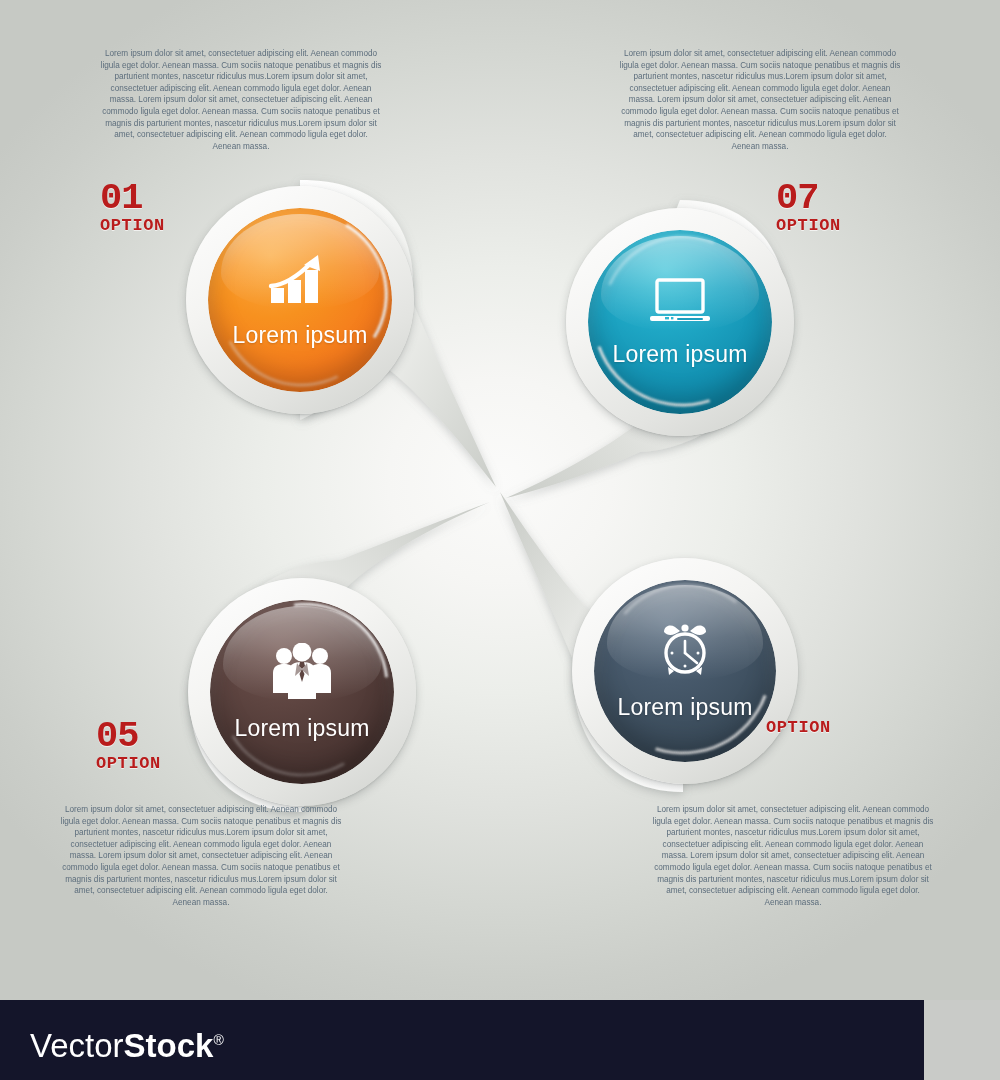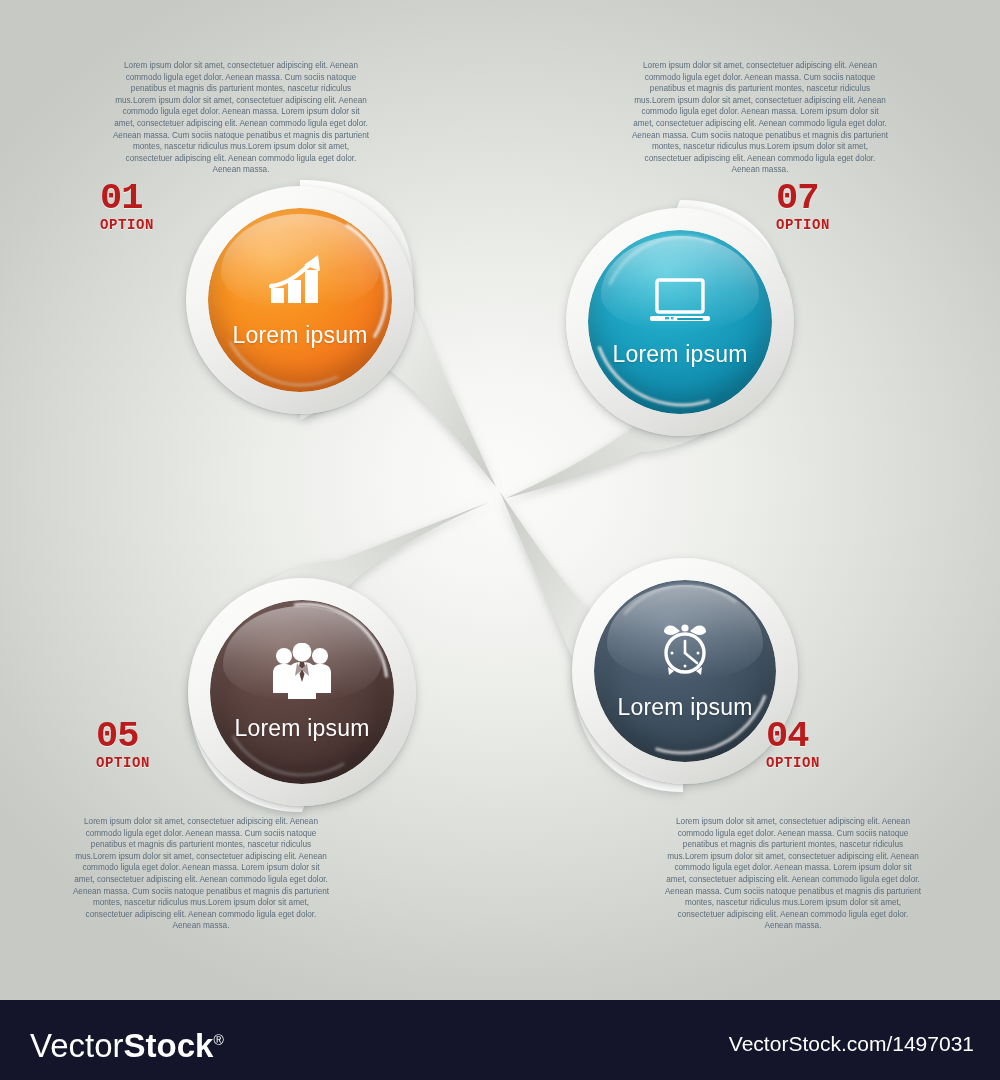"Lorem ipsum dolor sit amet," .txt p { margin: 16px -> 4px }
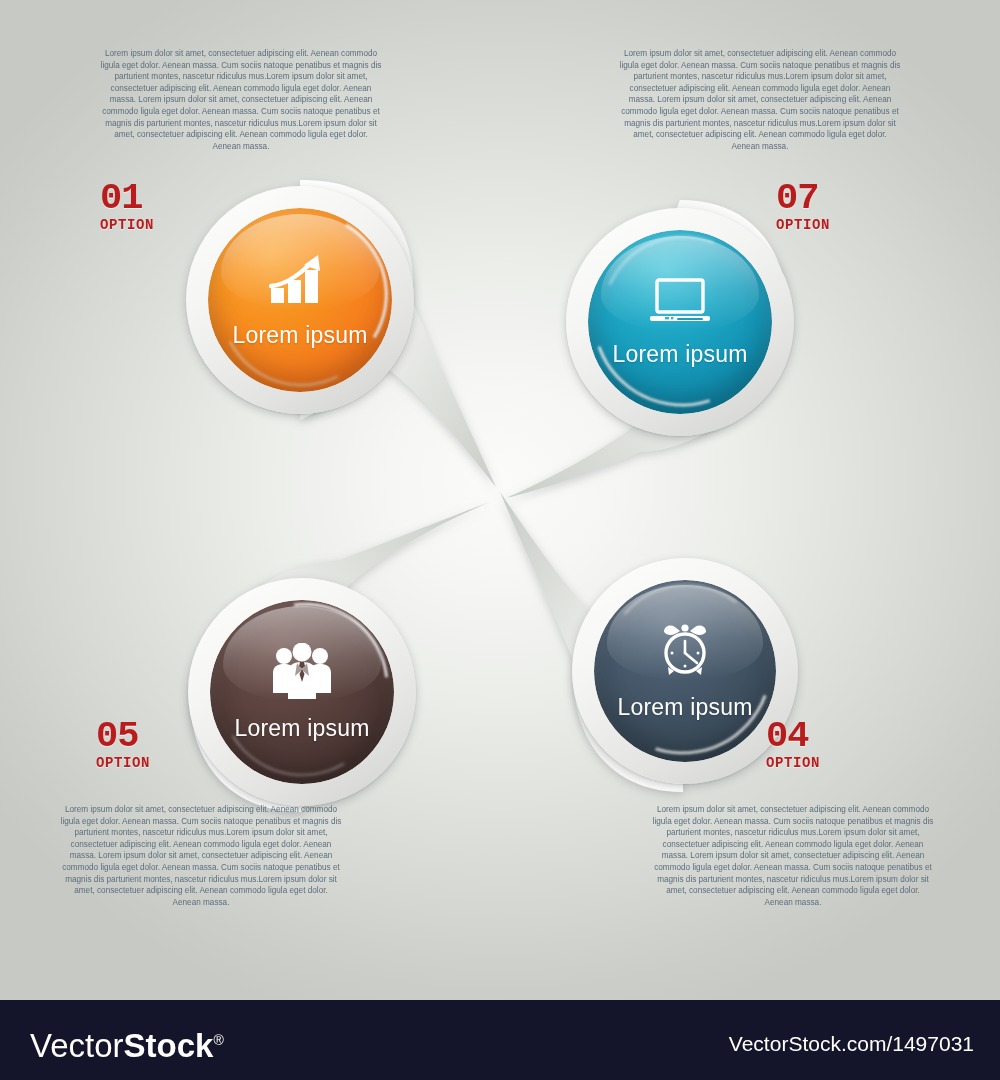"OPTION" .opt .word { font-size: 14px -> 17px }
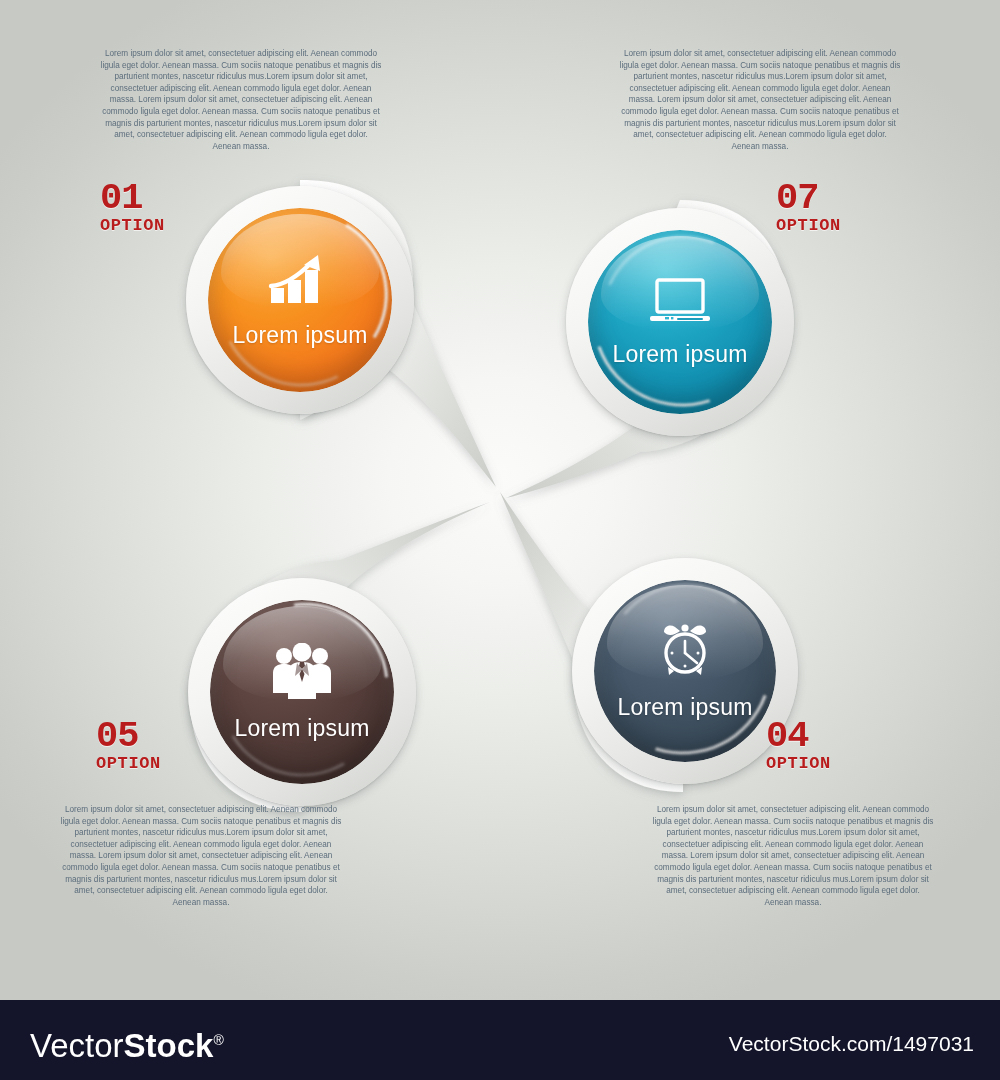"04" span.num { html: <span>04</span> -> none }
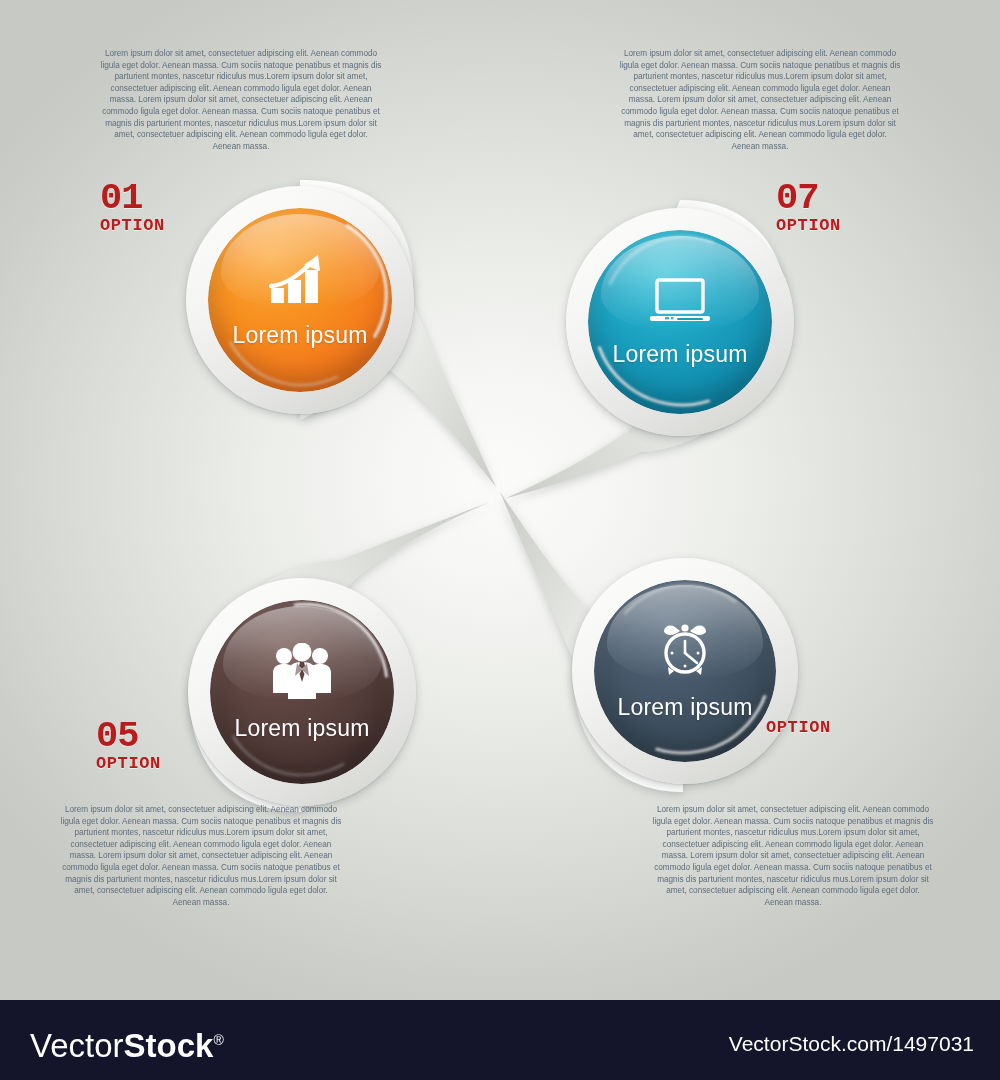"VectorStock®" .footer { width: 1000px -> 924px }
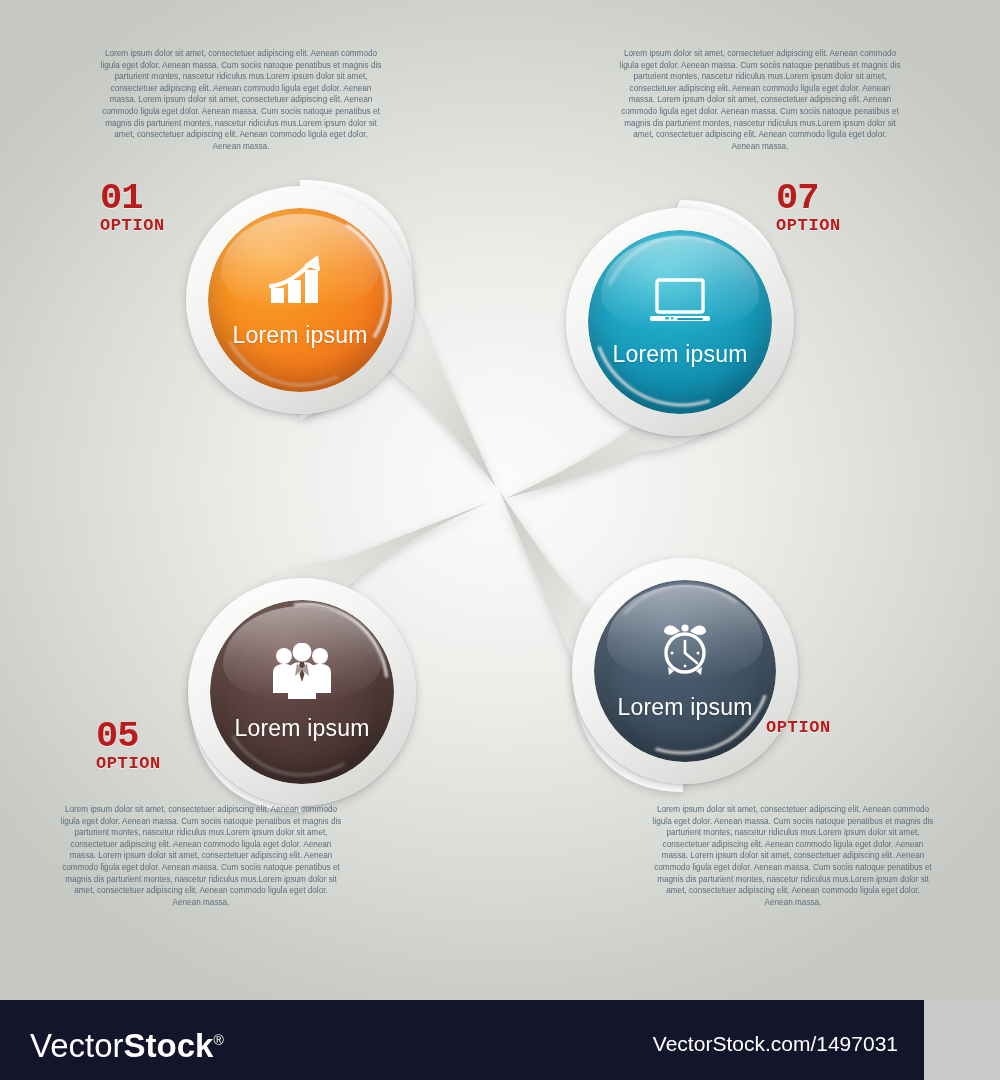"VectorStock.com/1497031" div.vs-url { html: <div>VectorStock.com/1497031</div> -> none }
